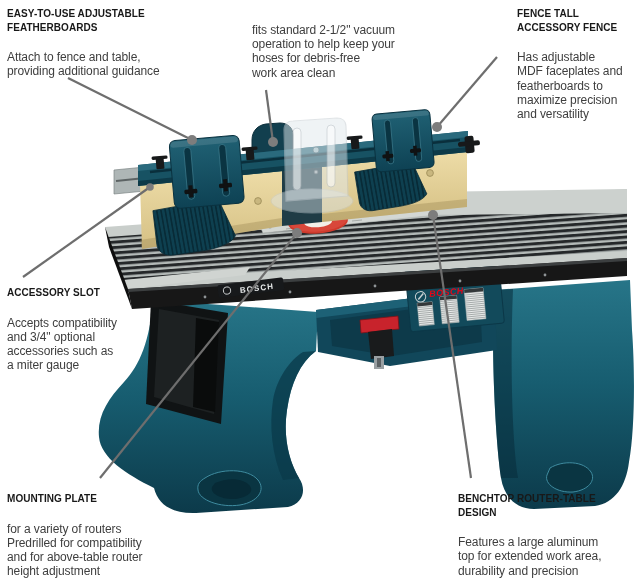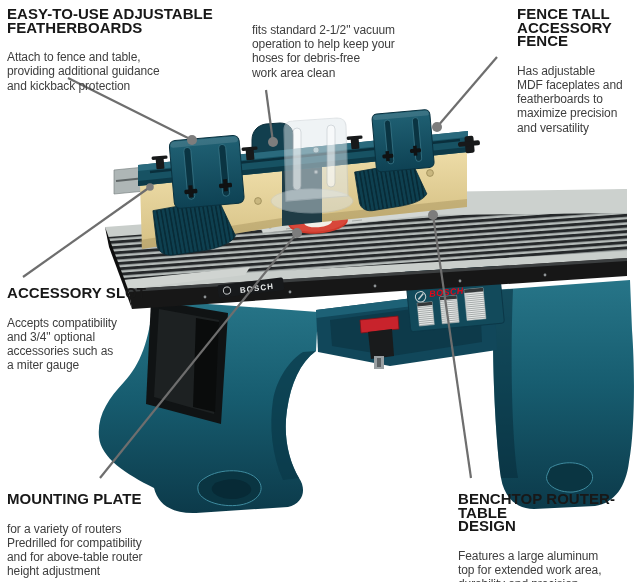"EASY-TO-USE ADJUSTABLE" .c-title { font-size: 15px -> 10px }
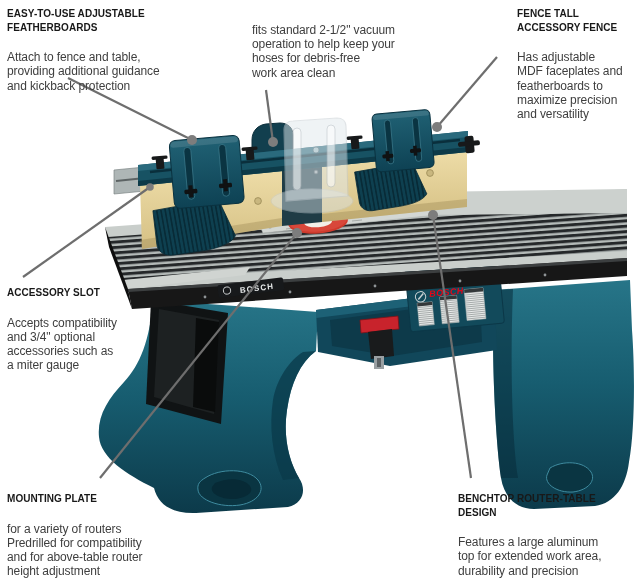"and kickback protection" div { html: <div>and kickback protection</div> -> none }
